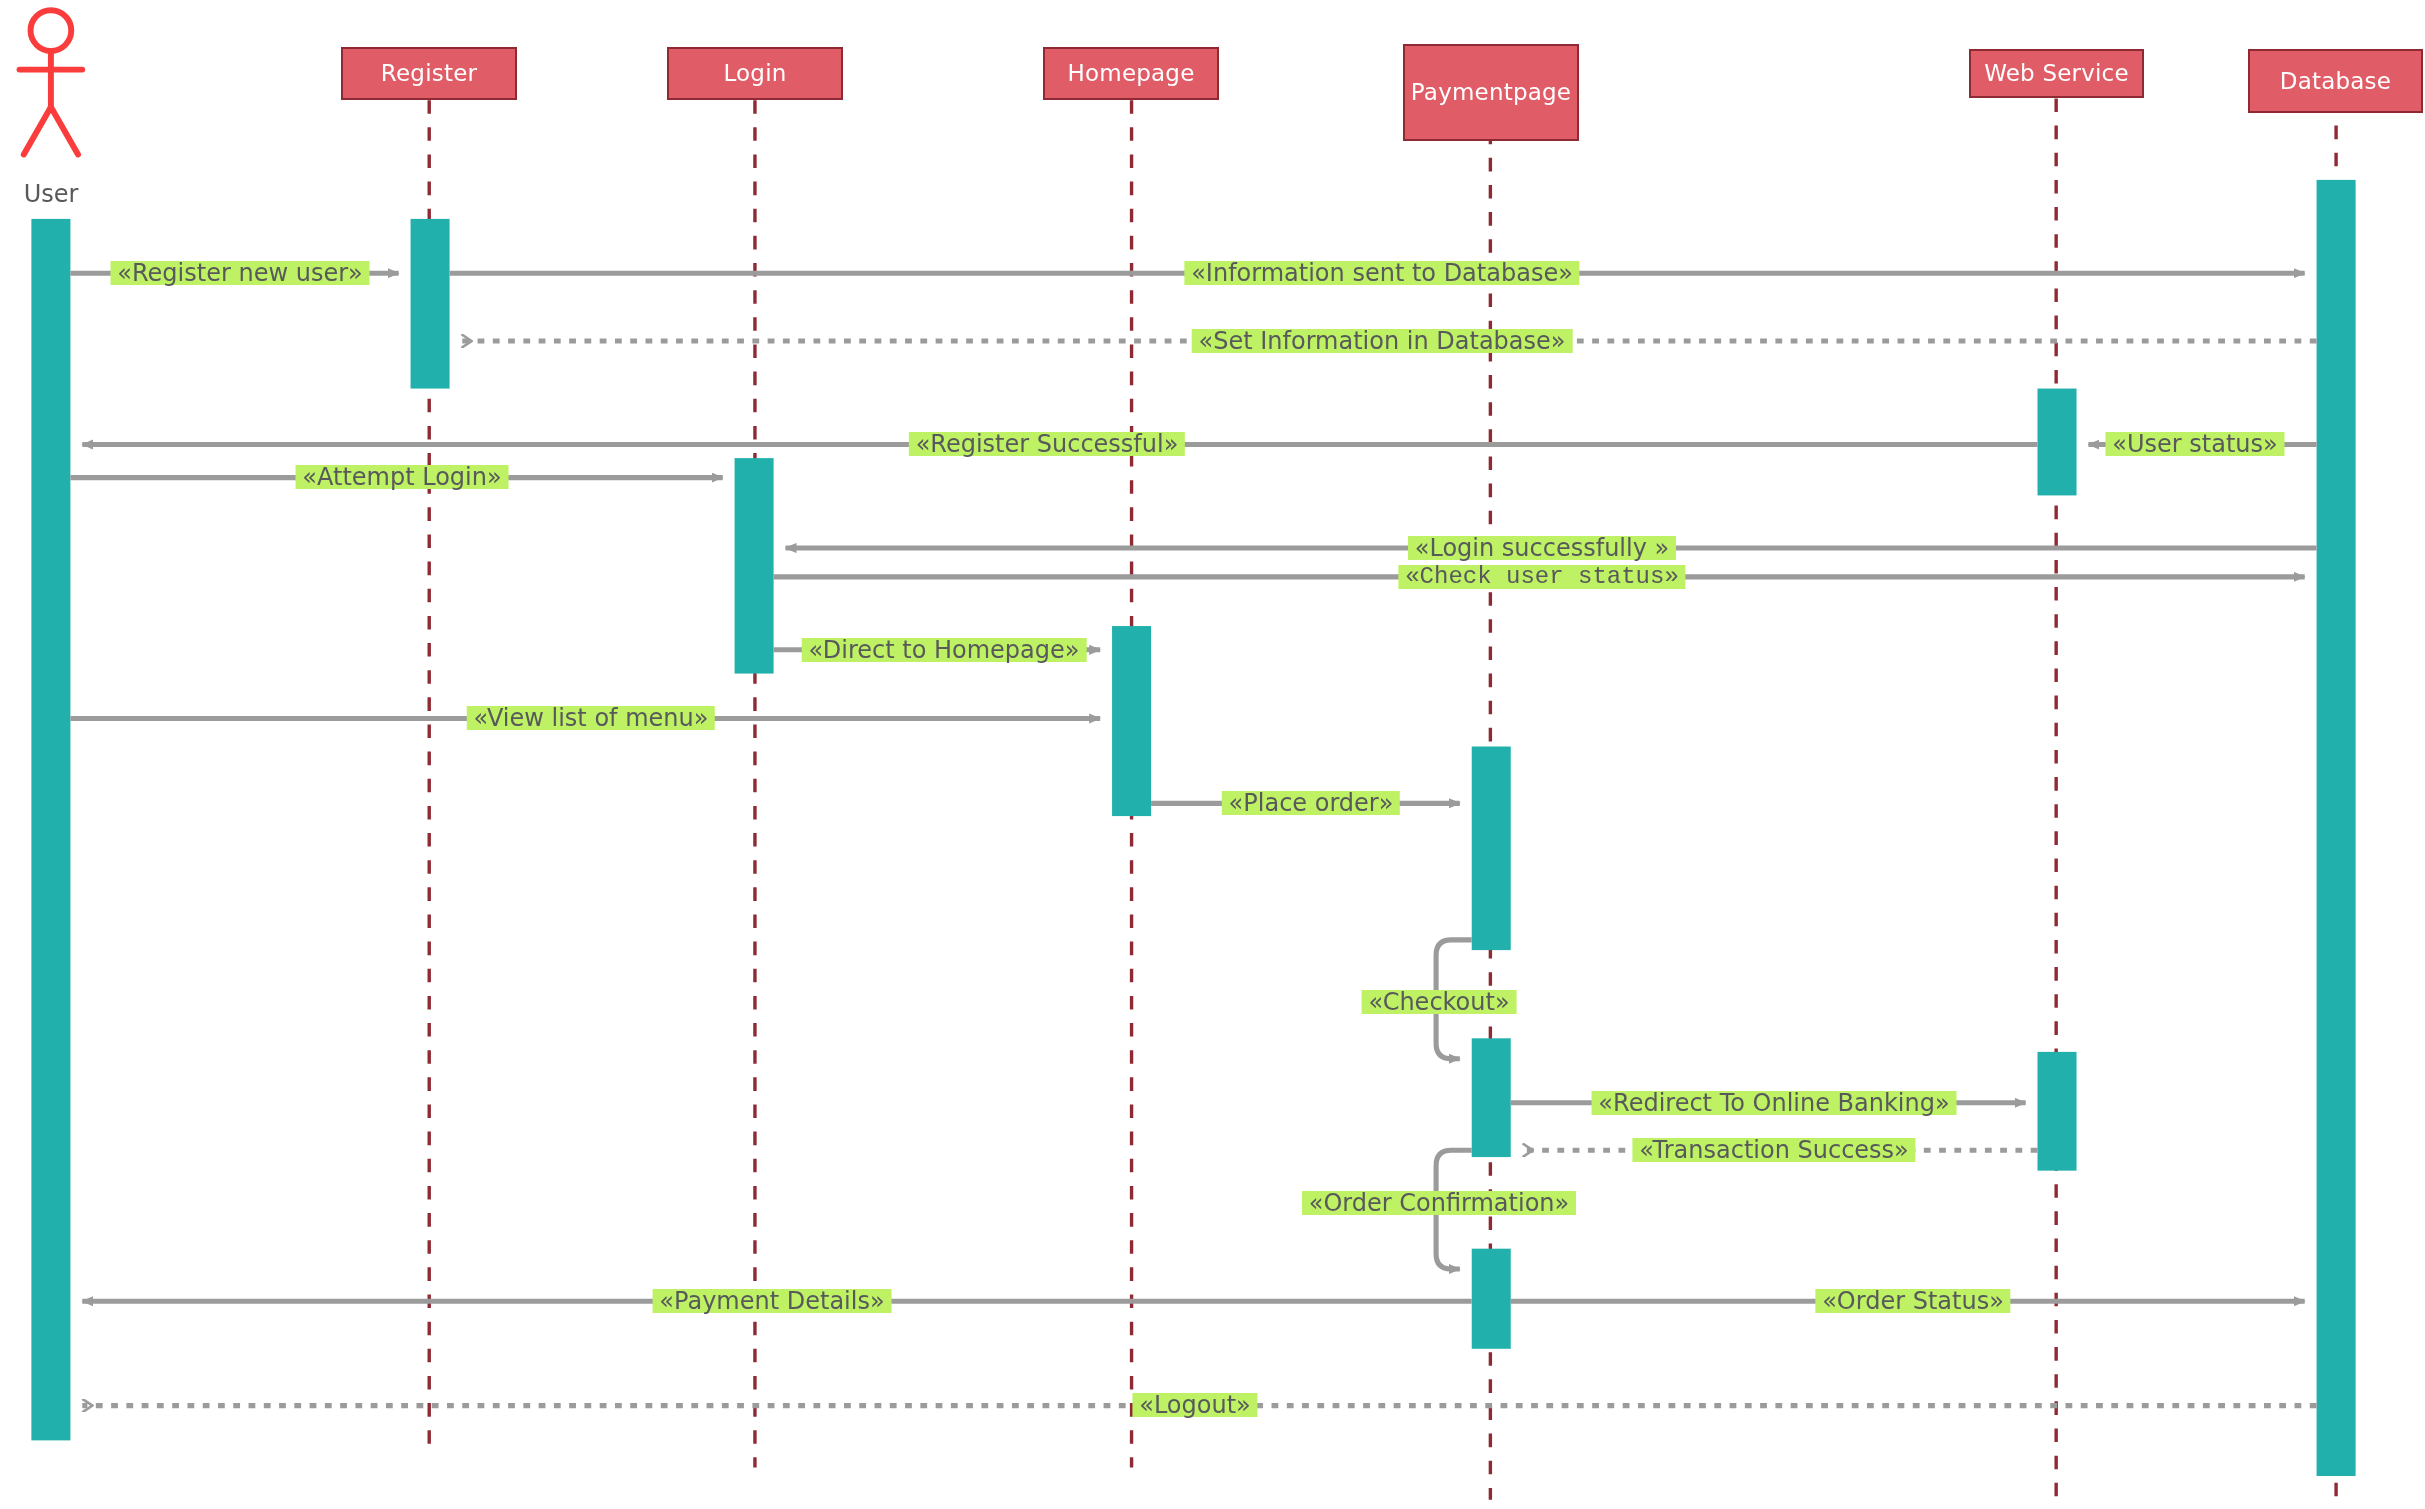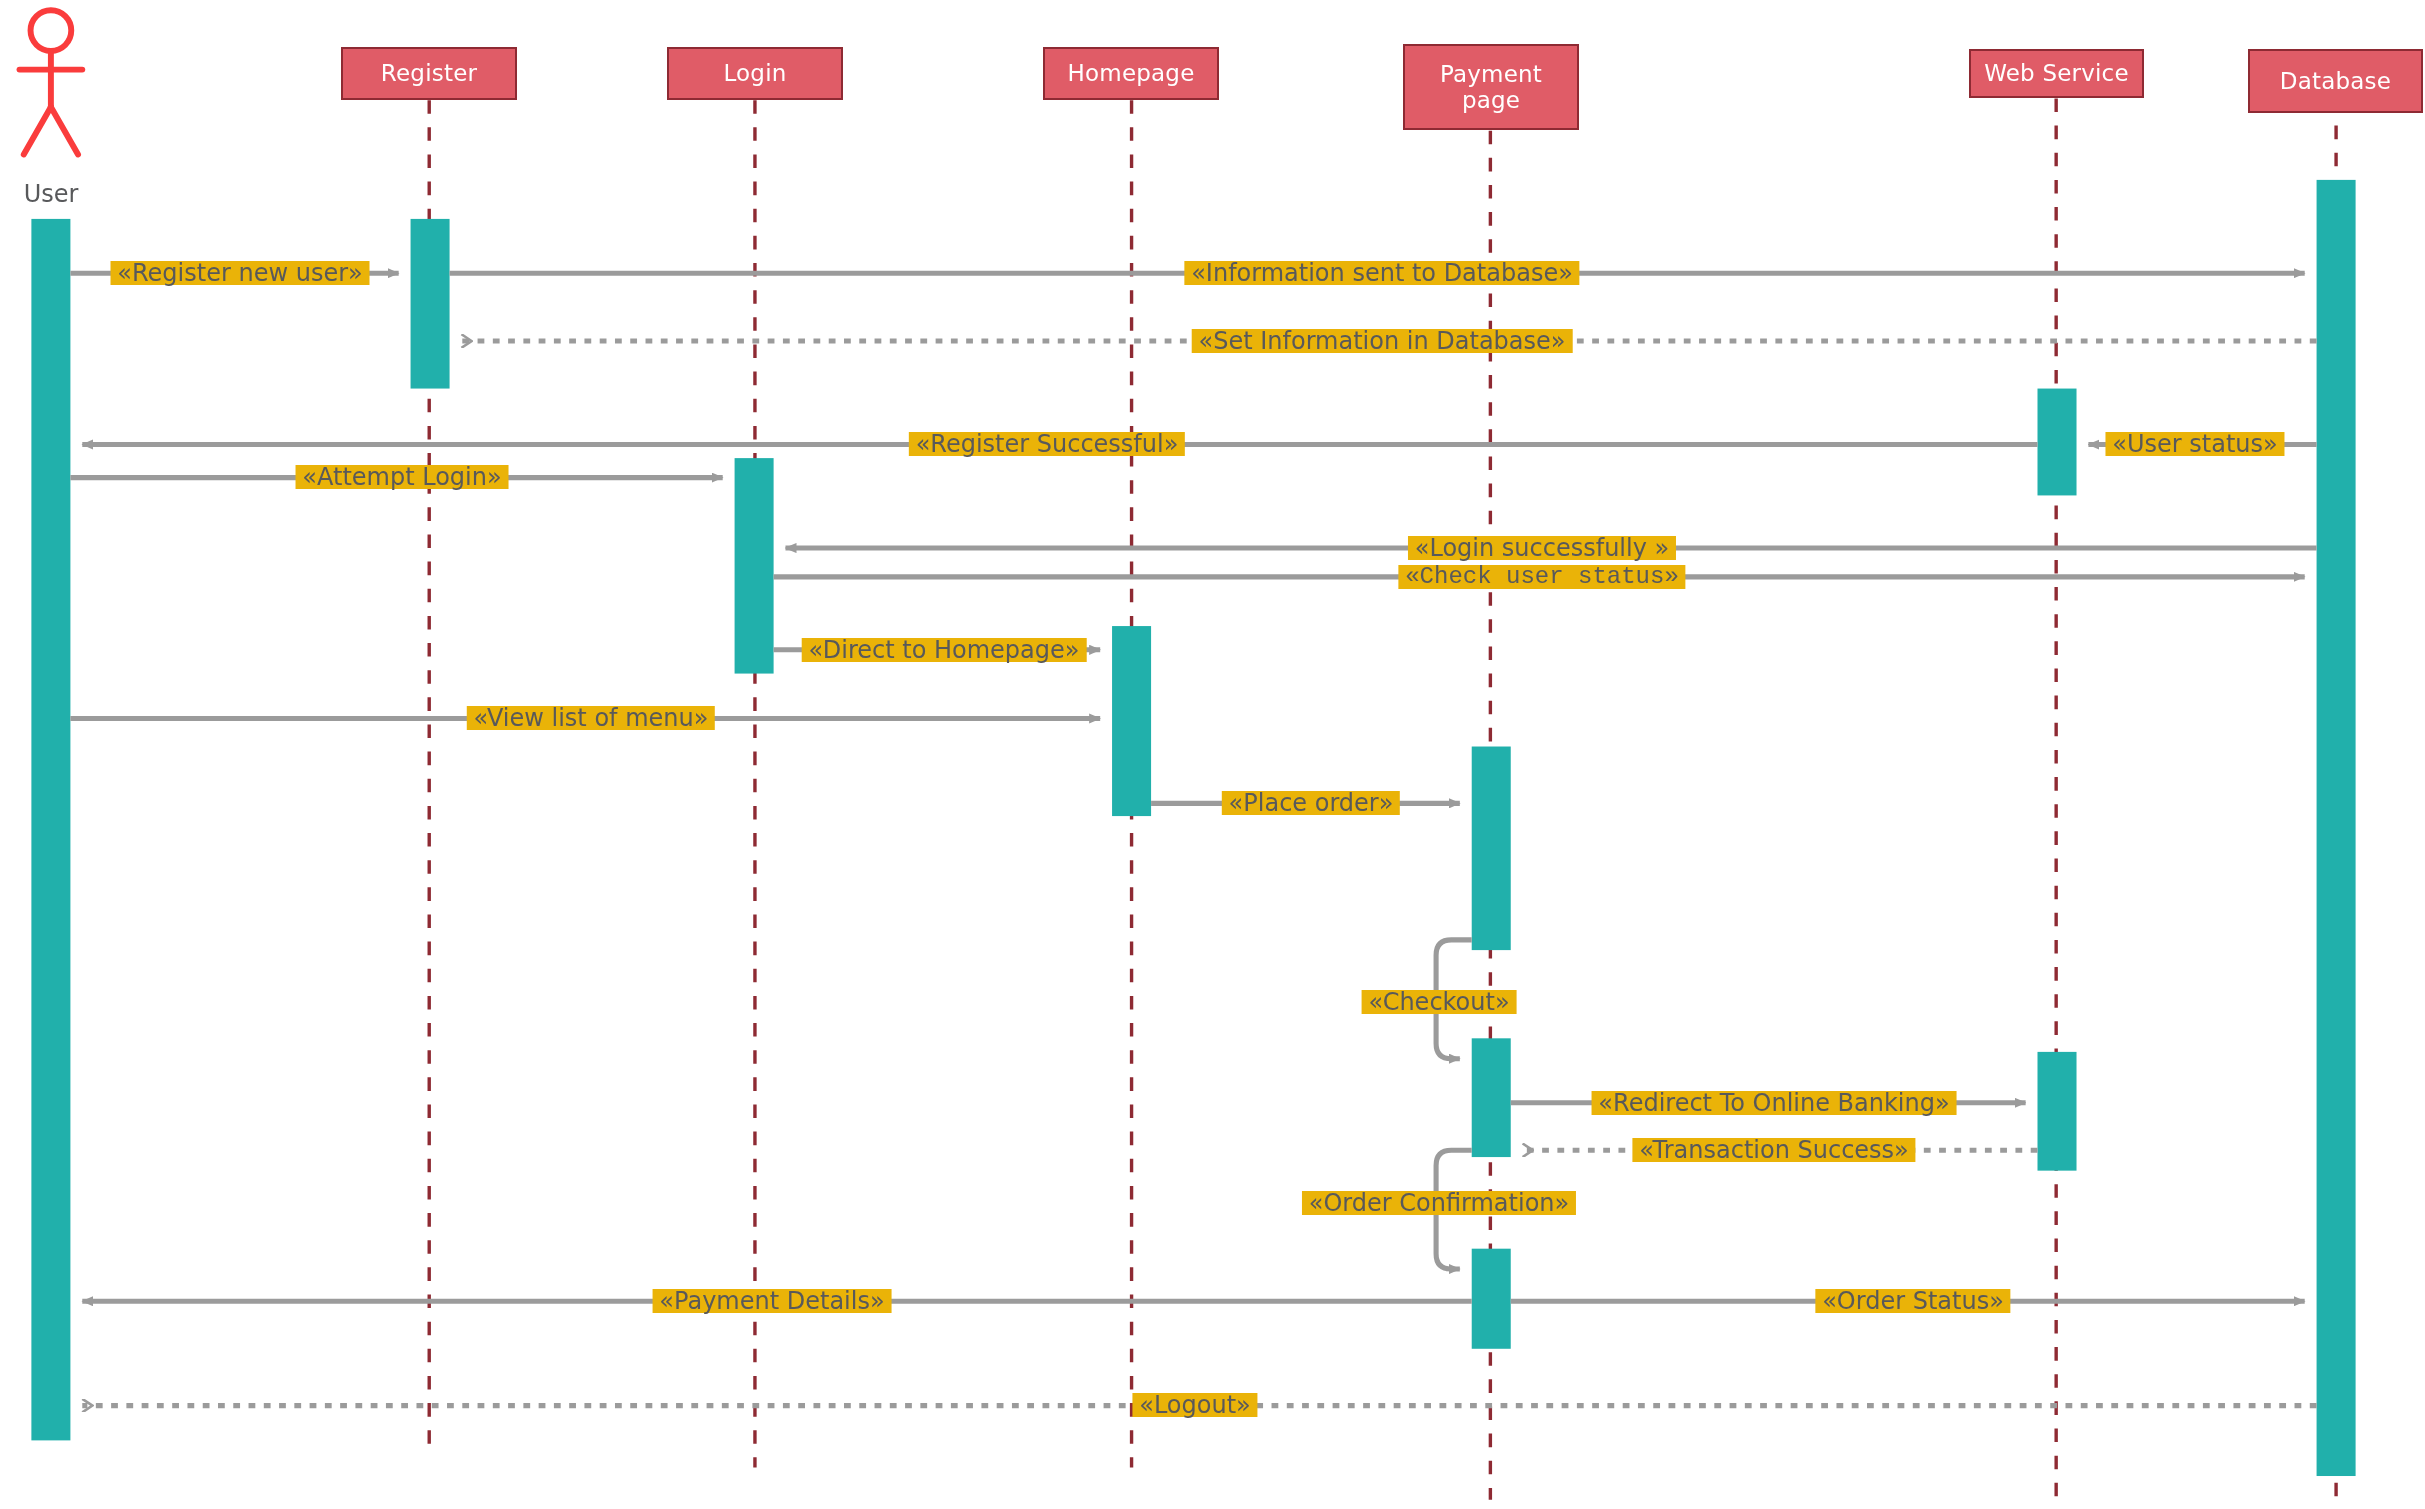"Payment" div.lifeline-header { flex-direction: column -> none; height: 86px -> 97px }
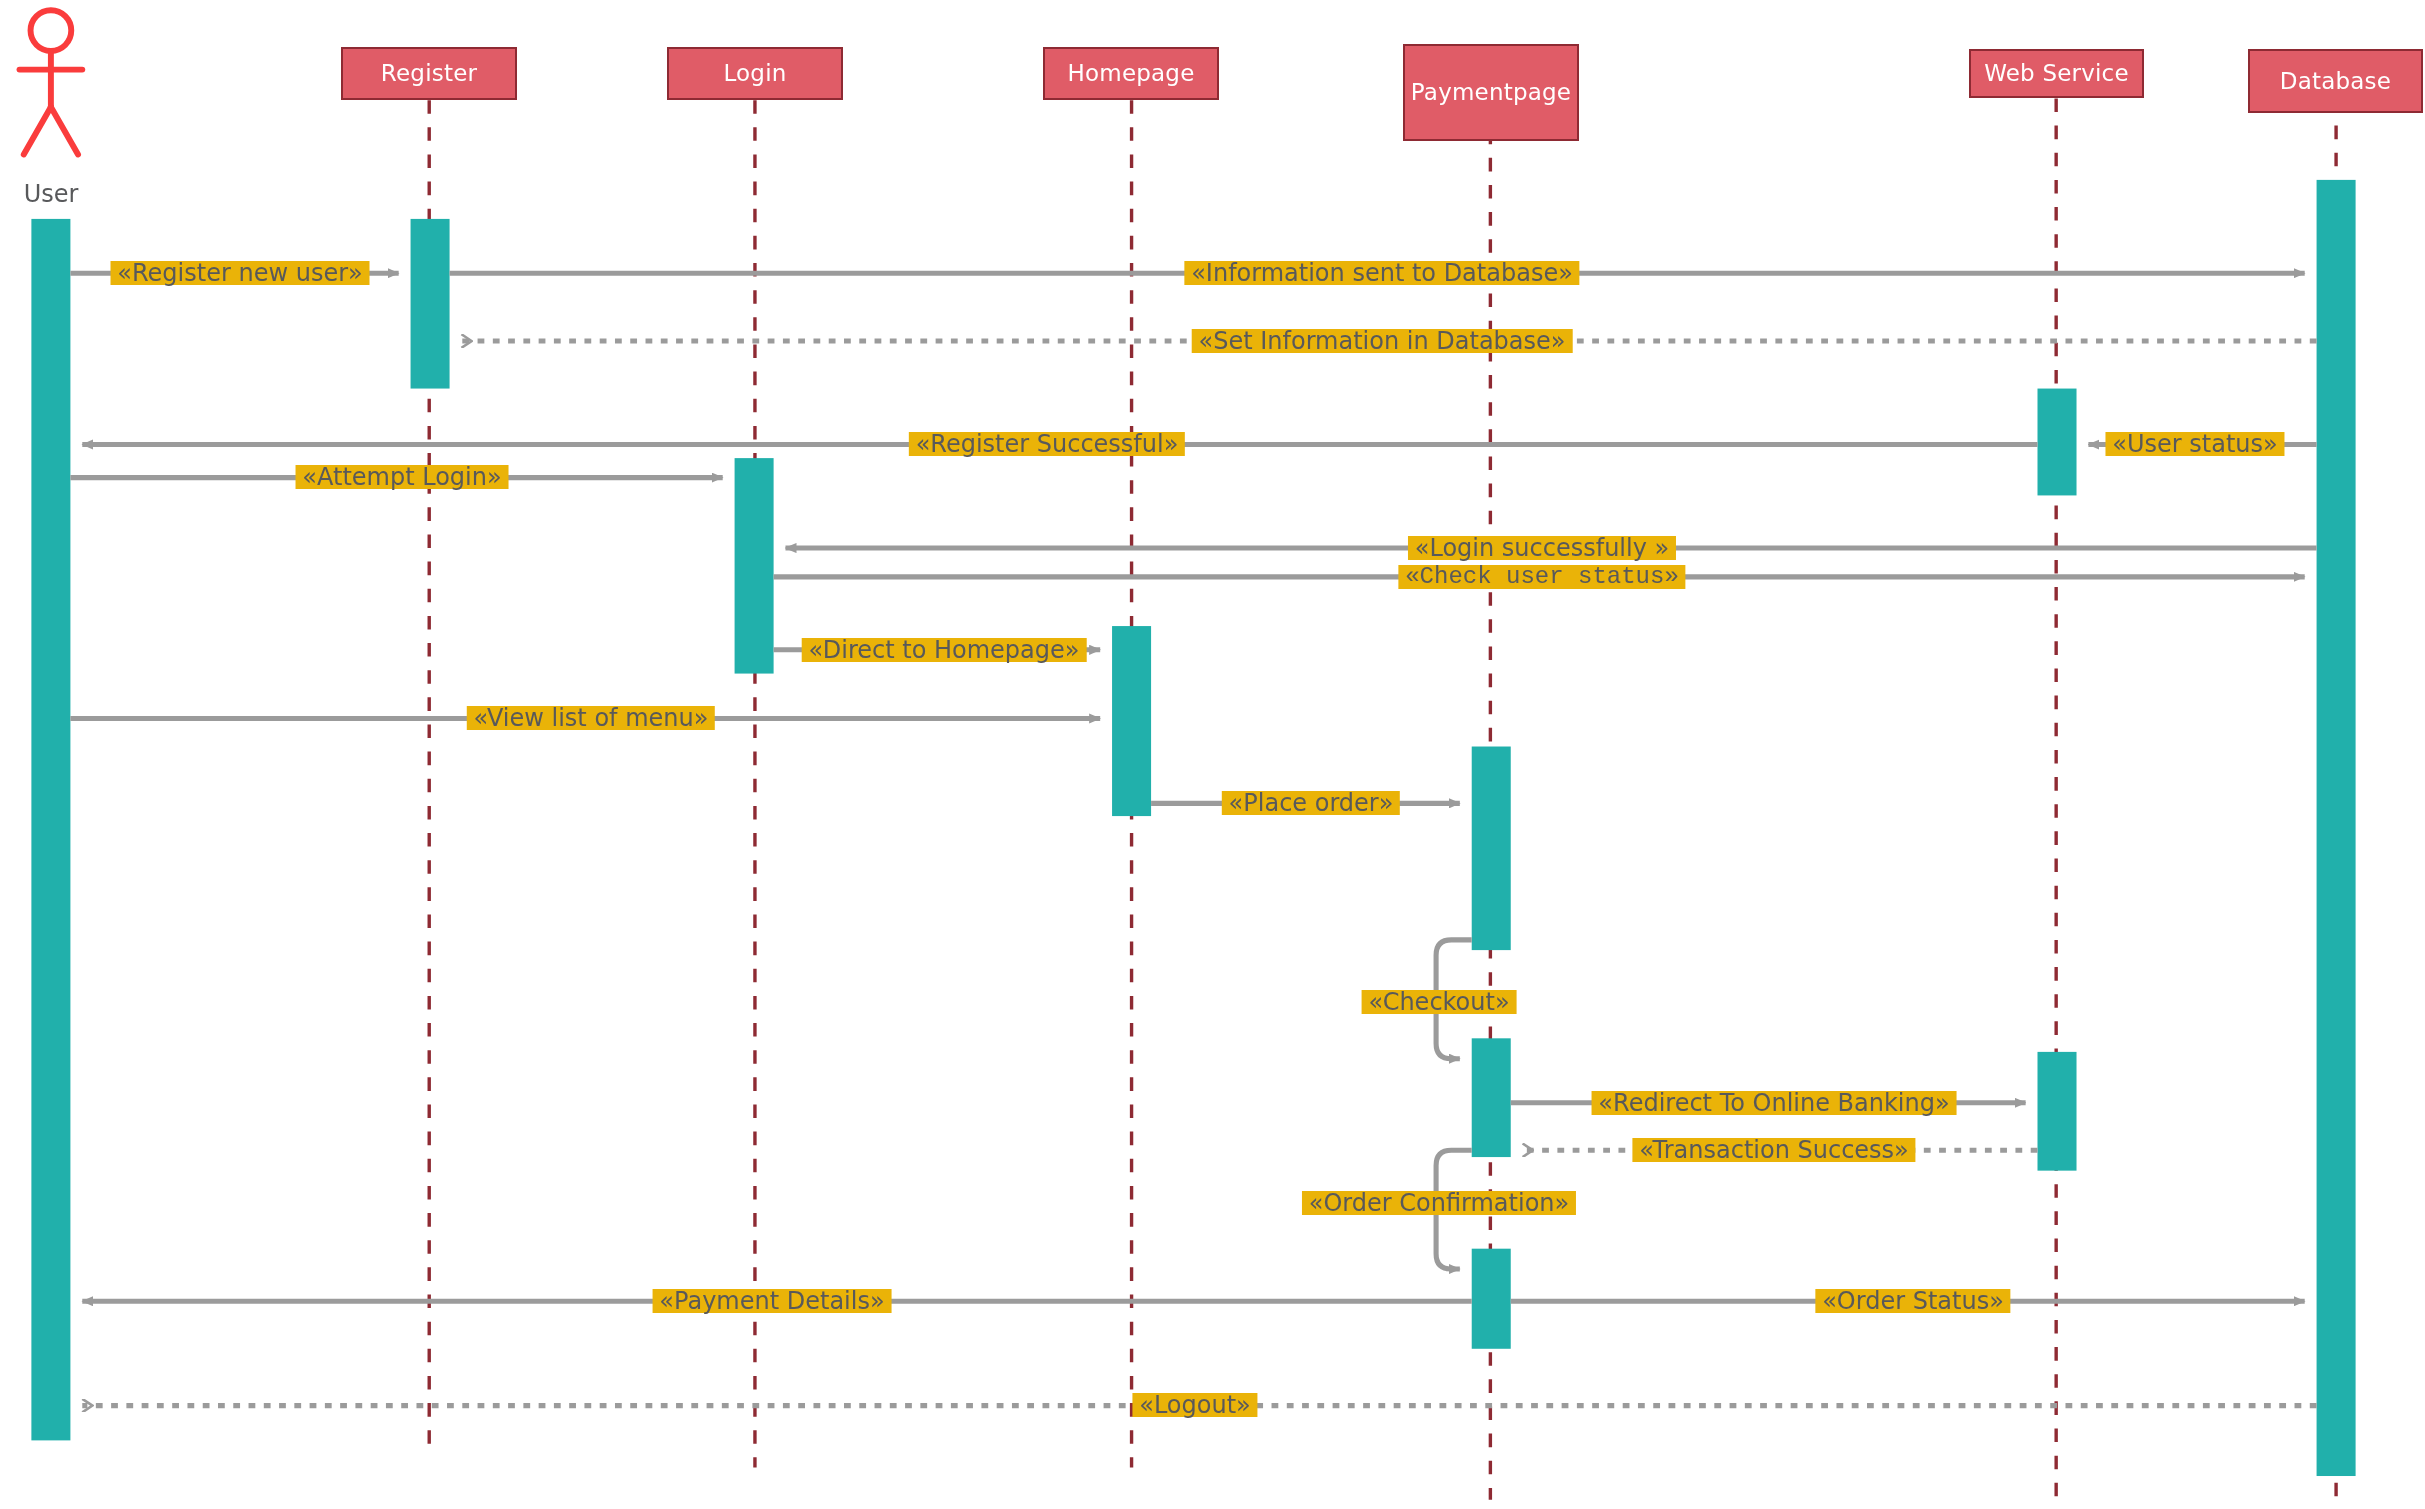"«Register new user»" .msg-label { background: #eab308 -> #bef264 }
